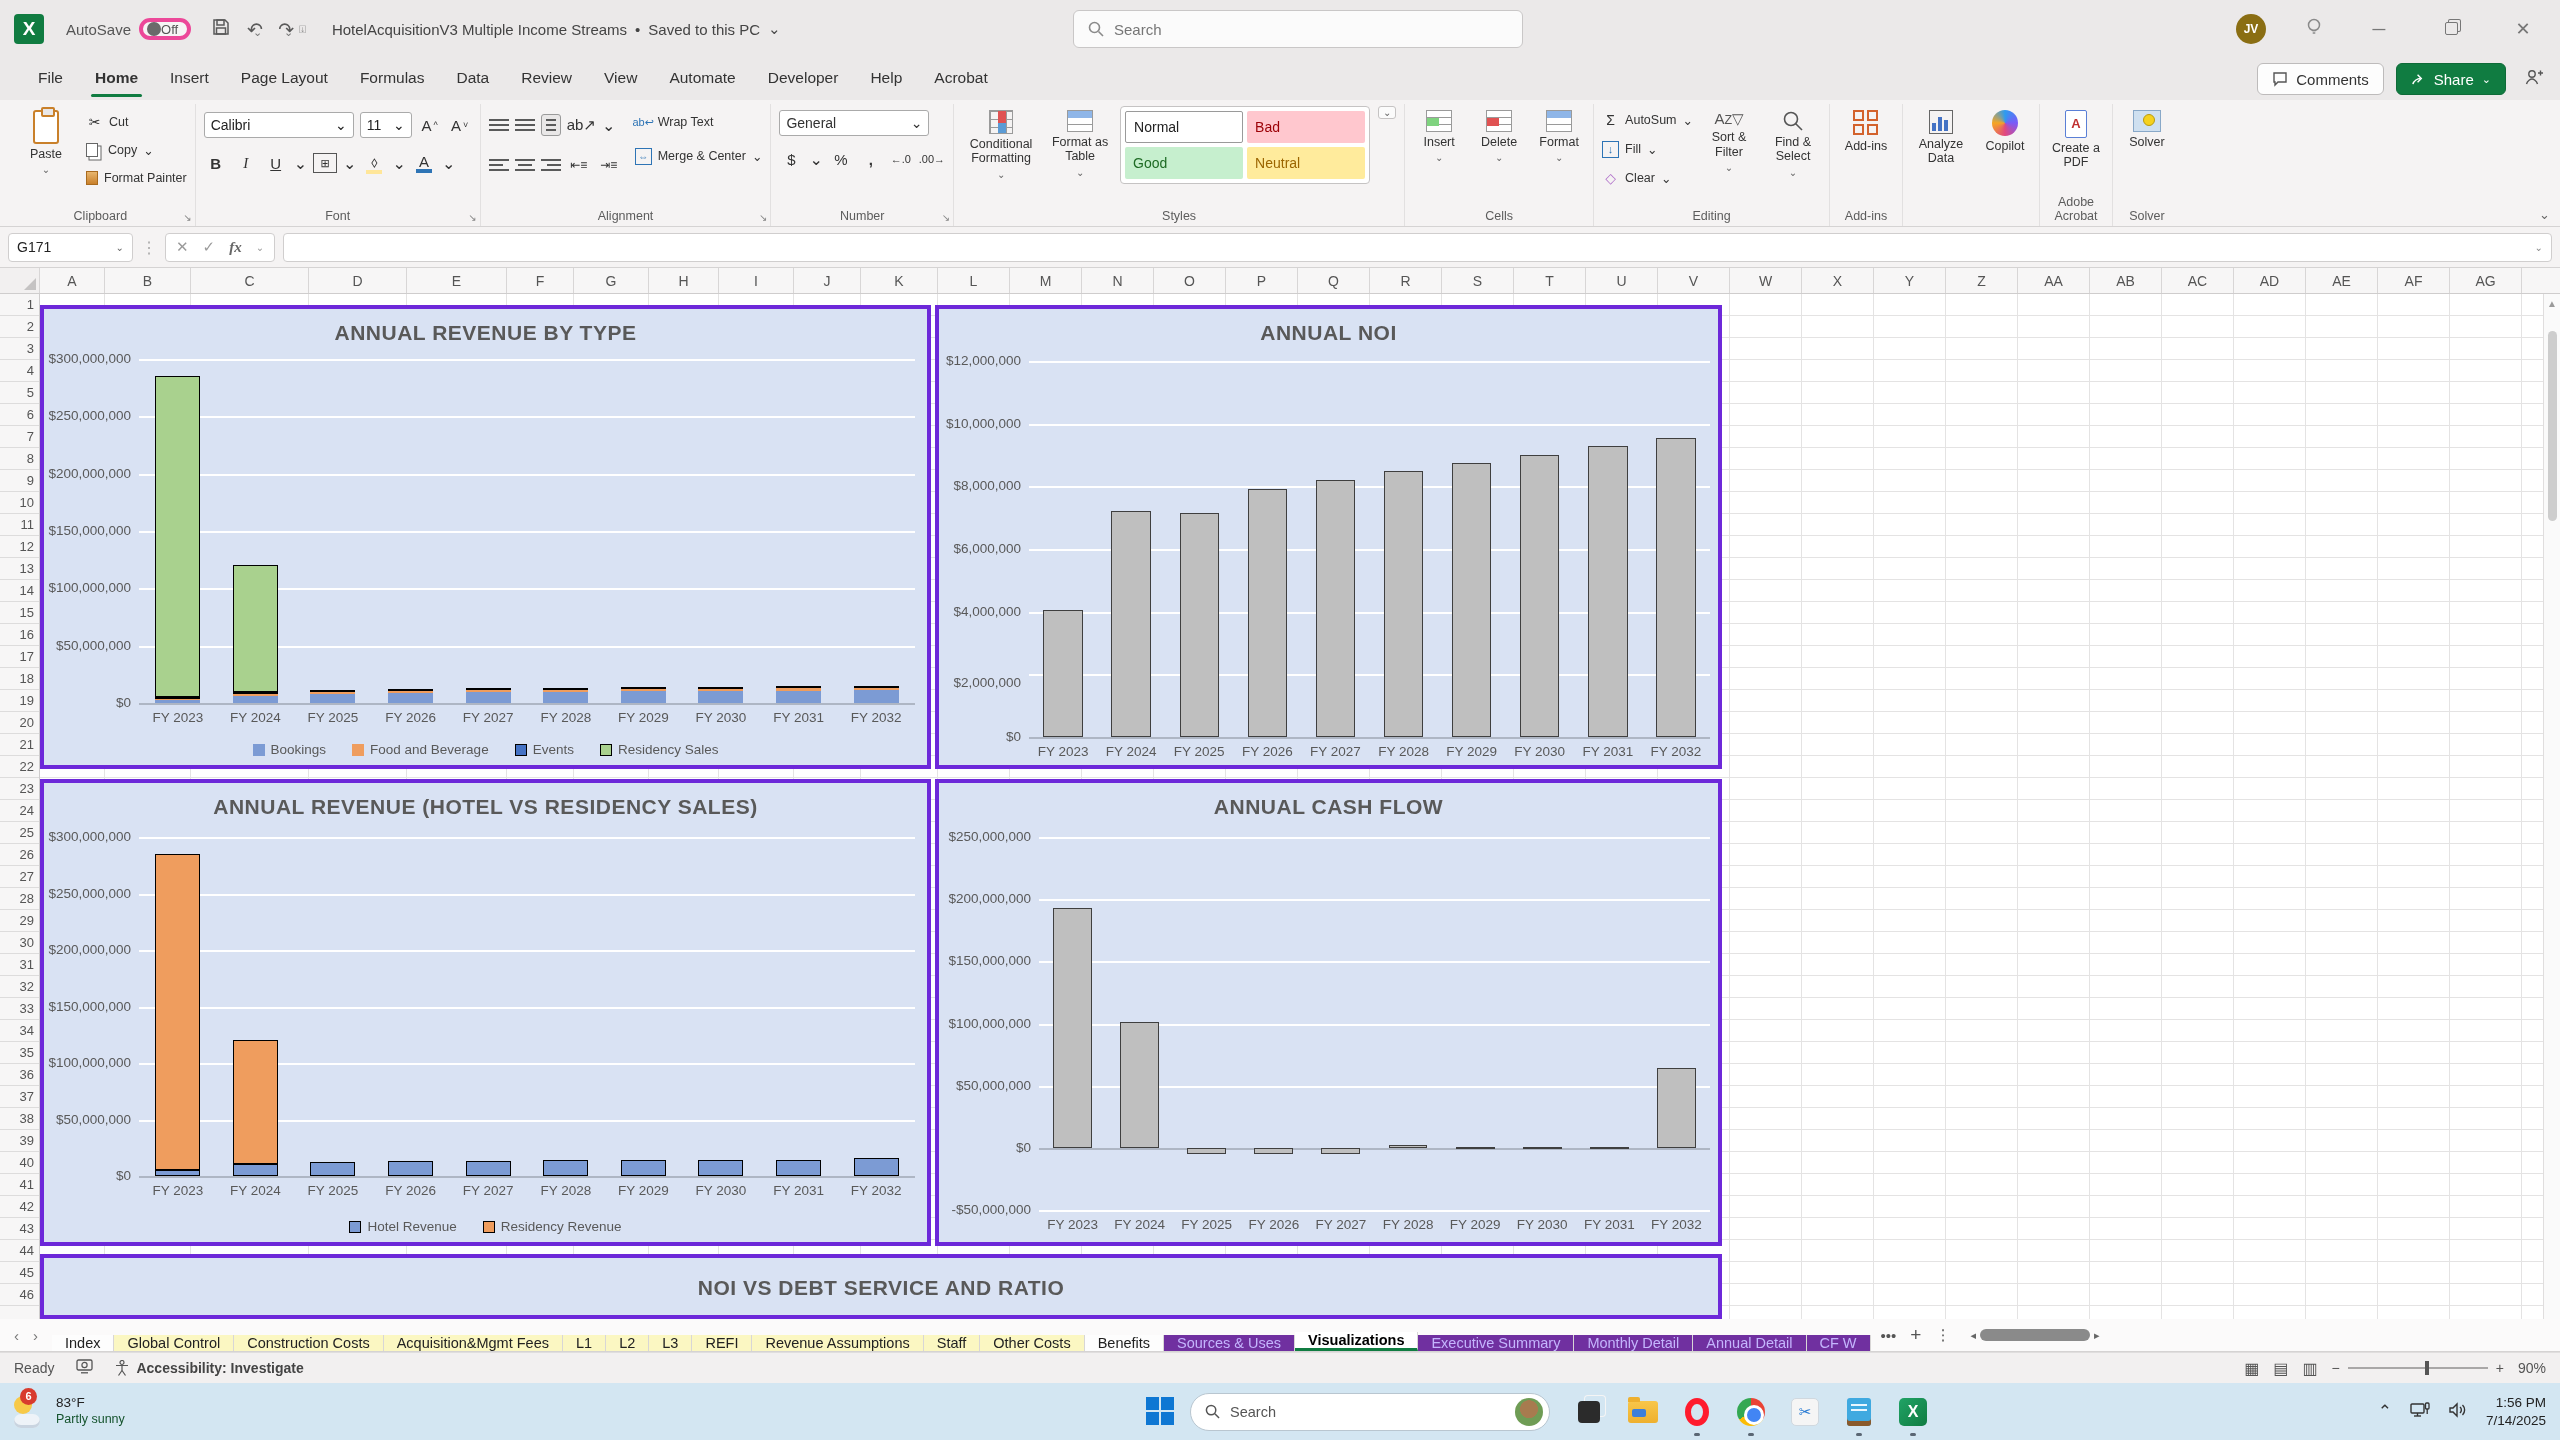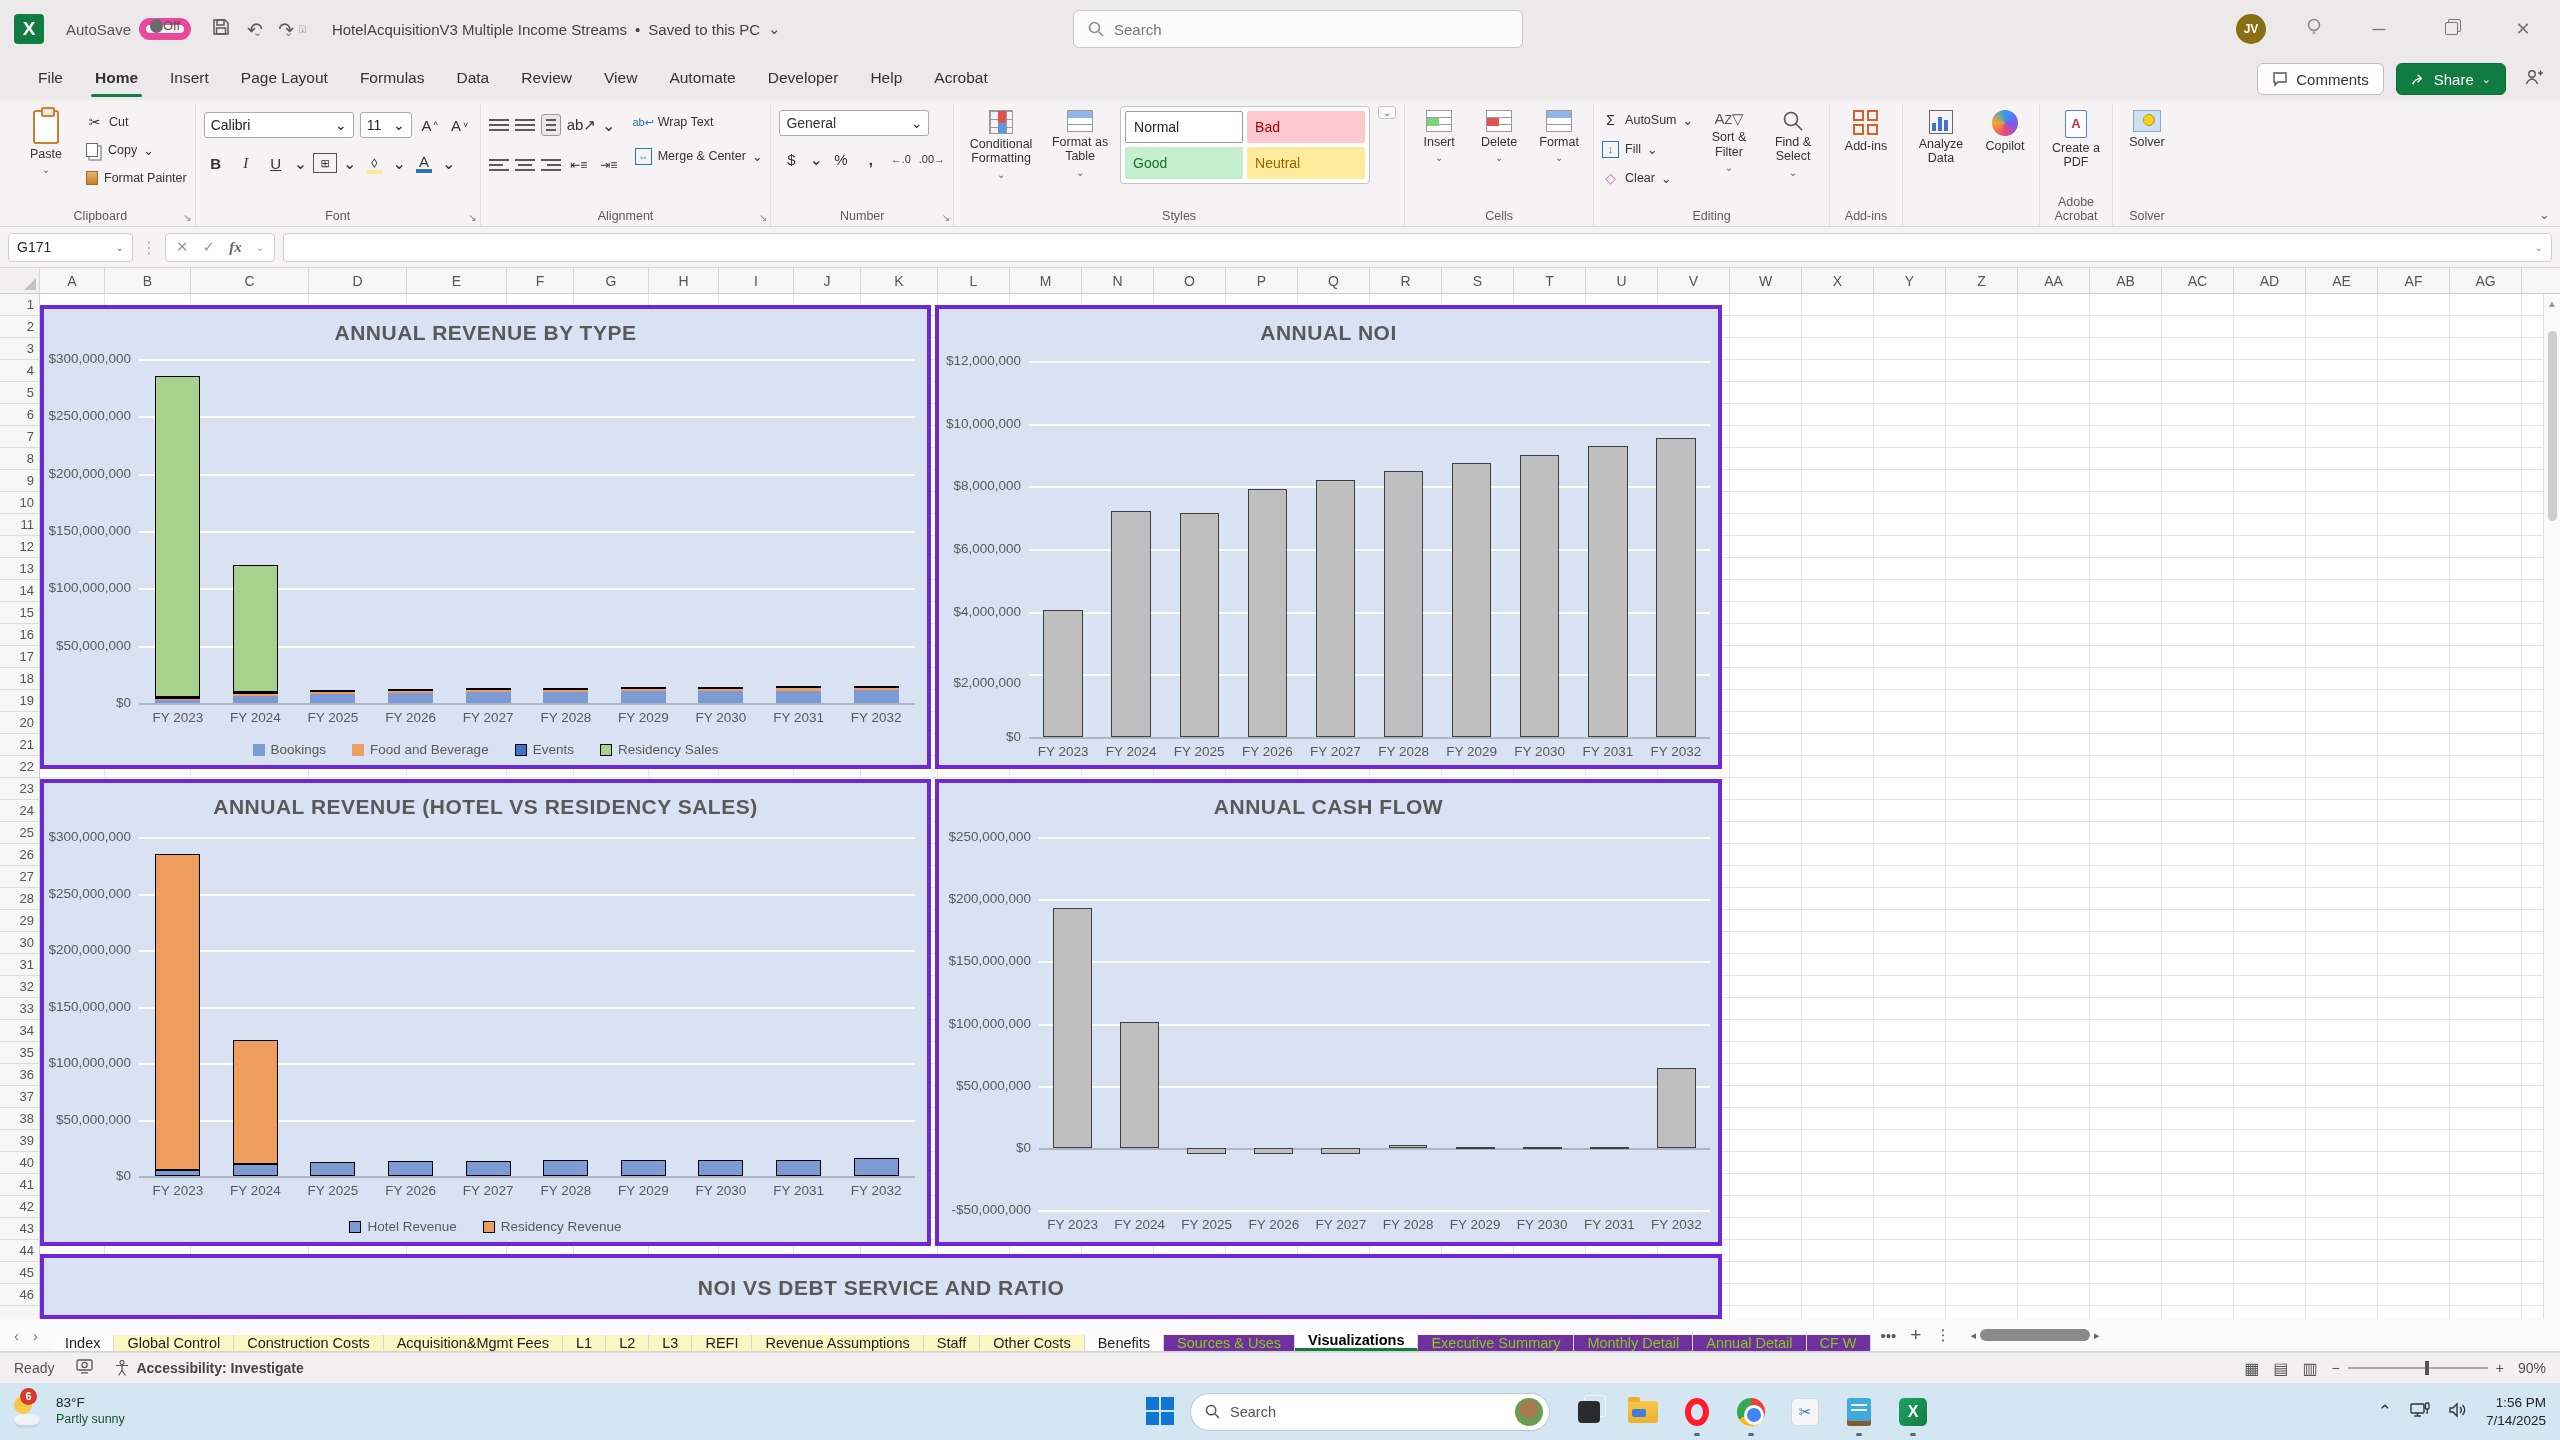"Off" .toggle { align-items: flex-end -> flex-start; border: 7px solid #ec4899 -> 4px solid #ec4899 }
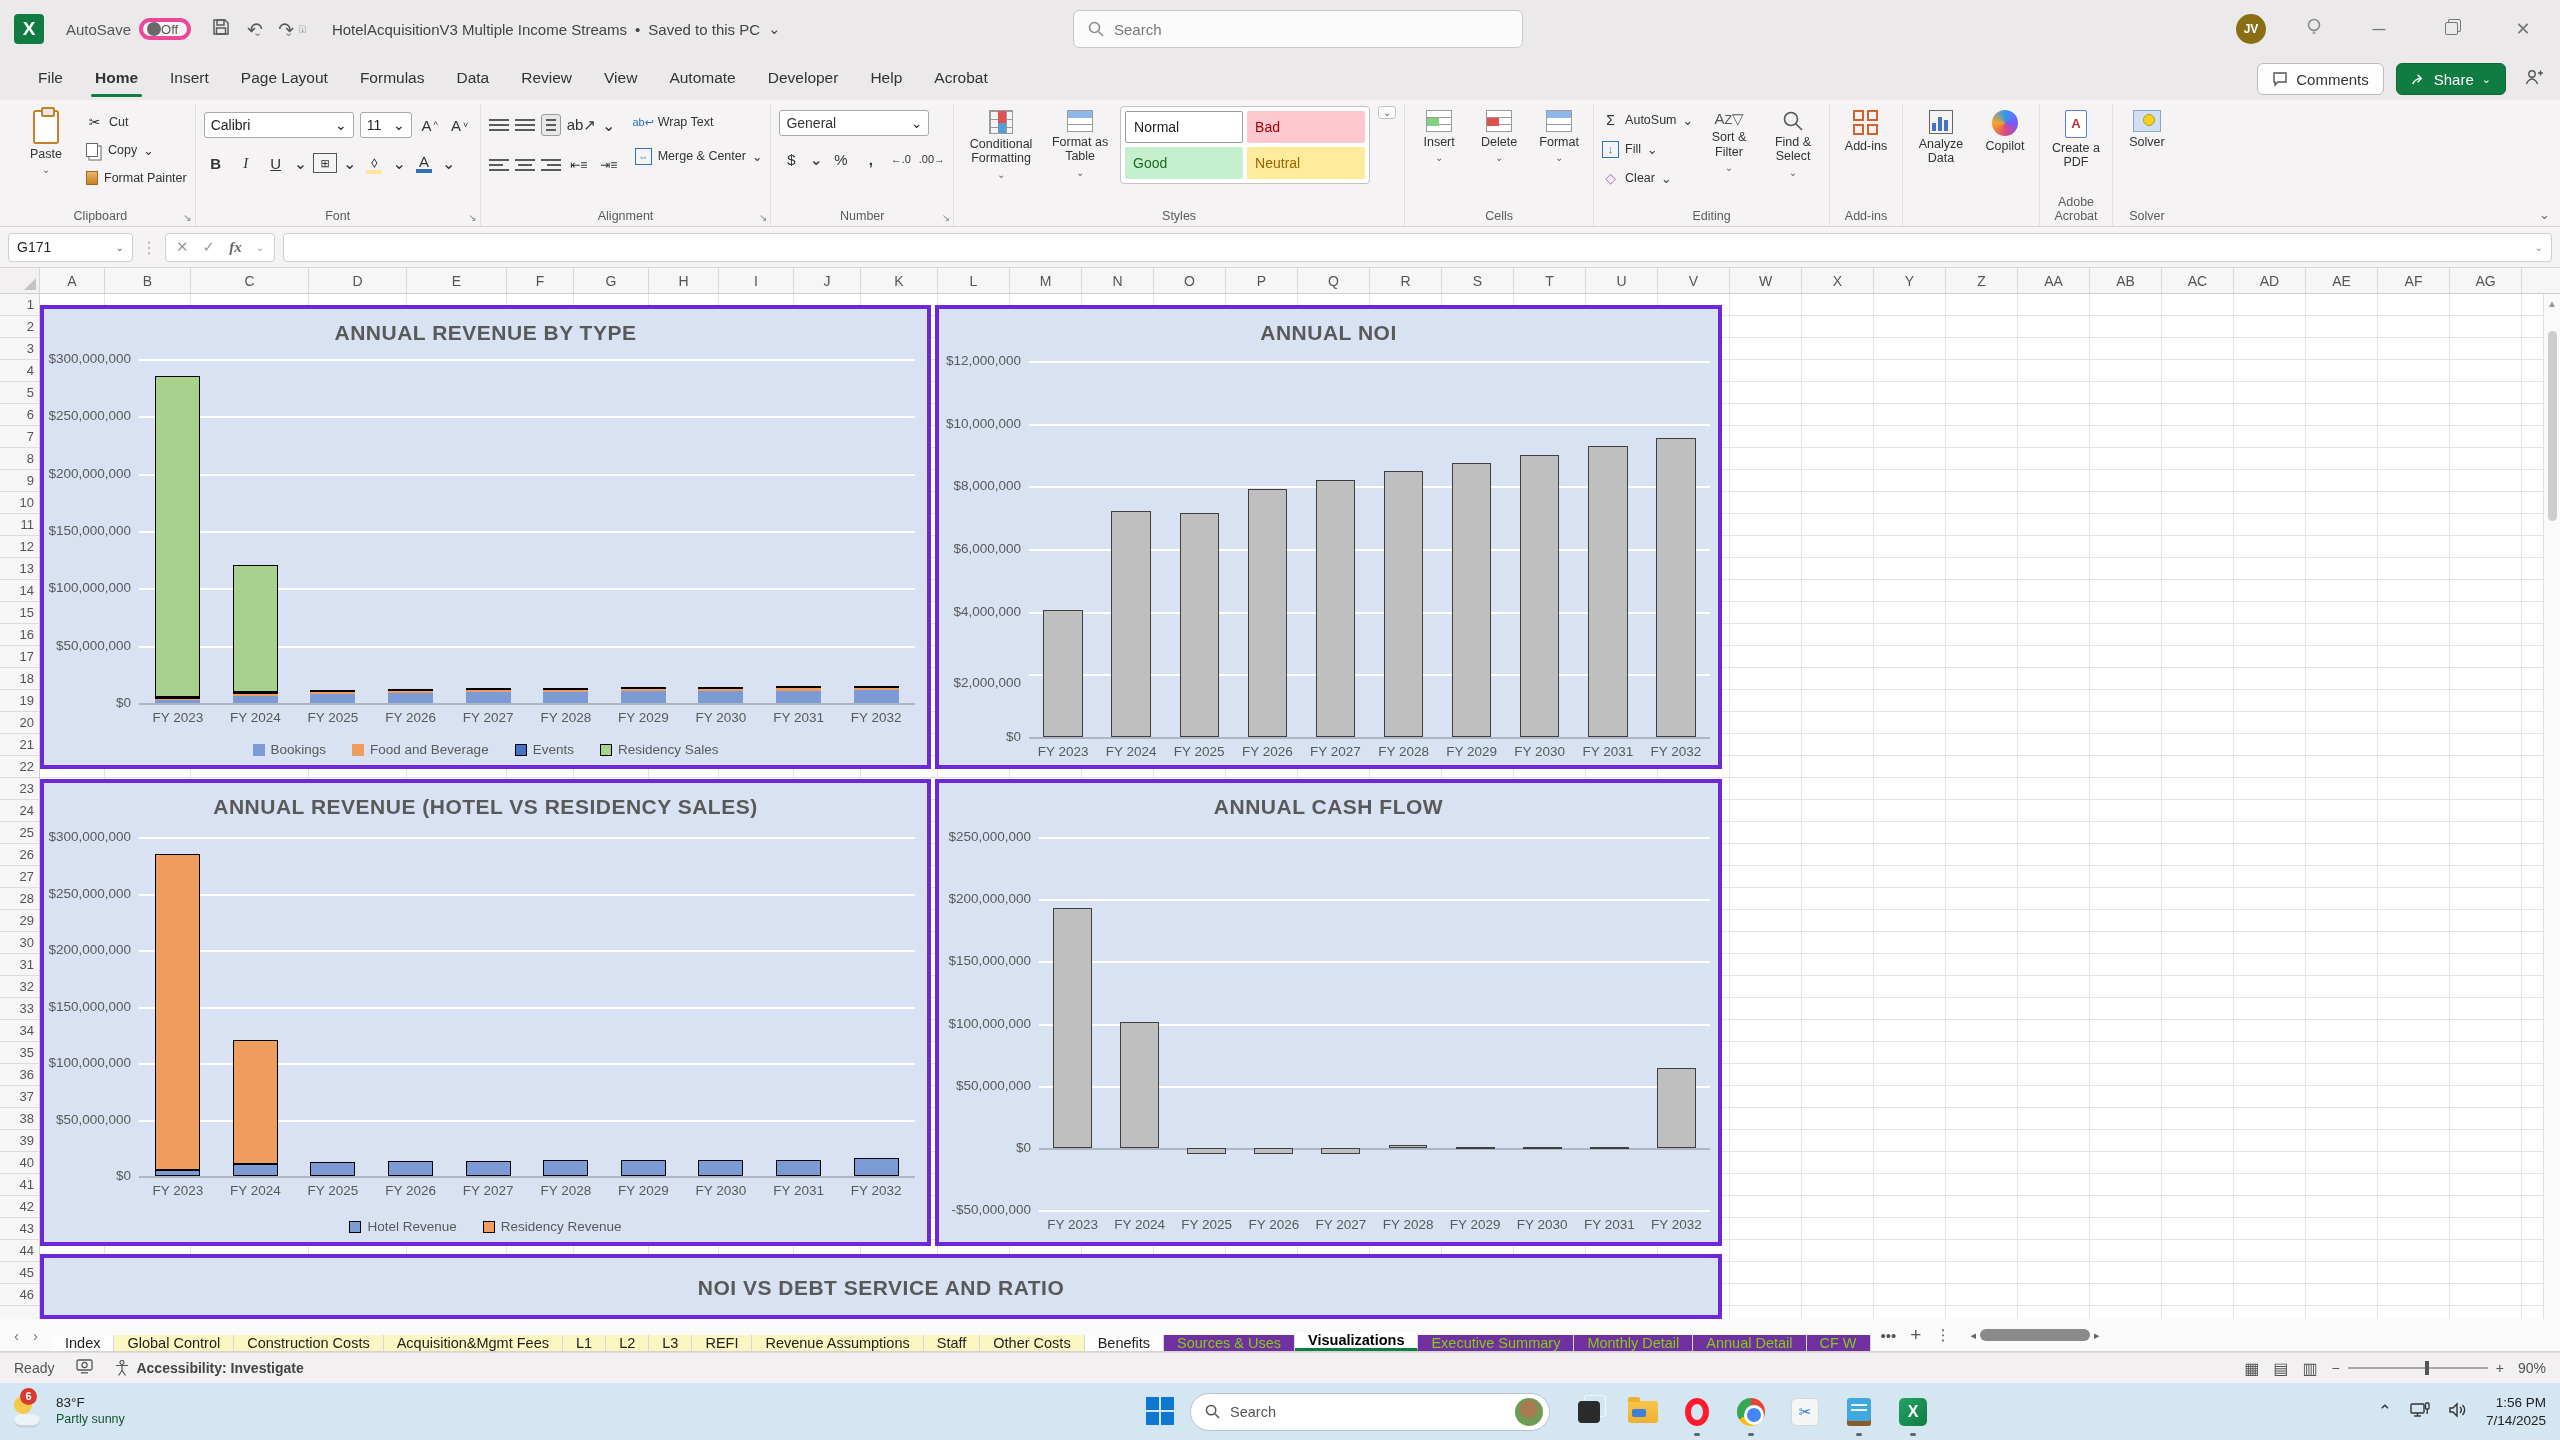"Sources & Uses" .stab.purple { color: #84cc16 -> #c4b5fd }
